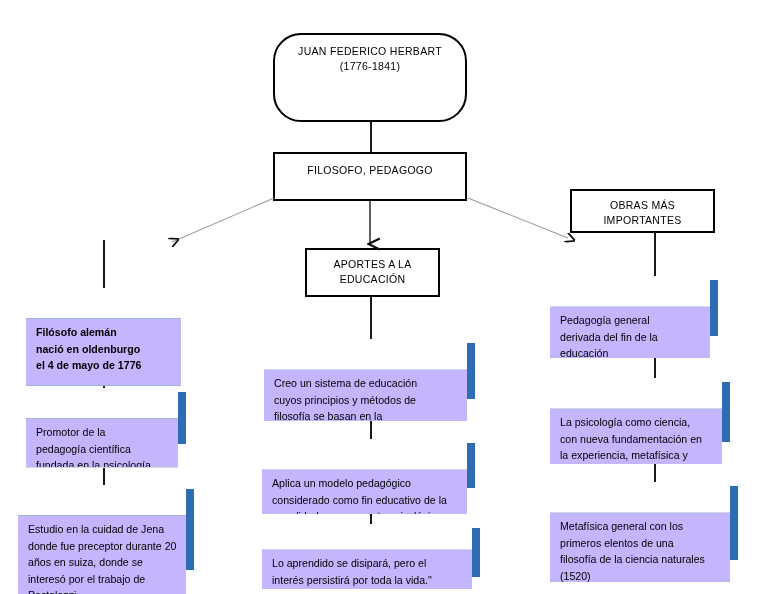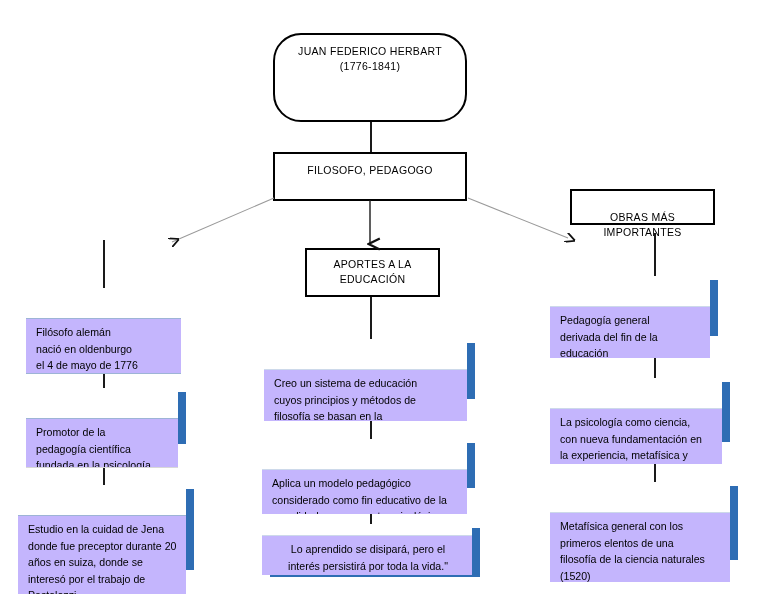"OBRAS MÁS" div.hbox { height: 36px -> 44px; padding-top: 19px -> 7px }
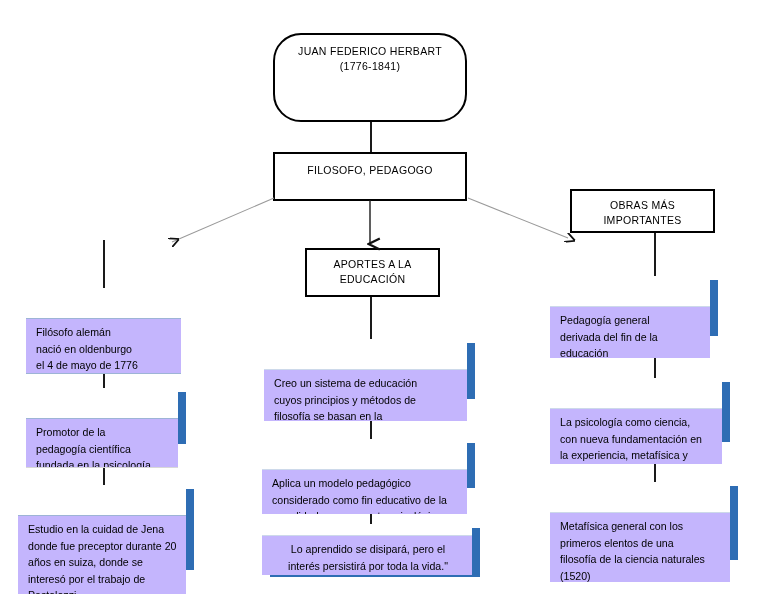"Filósofo alemán" div.card { font-weight: none -> bold; height: 56px -> 68px }
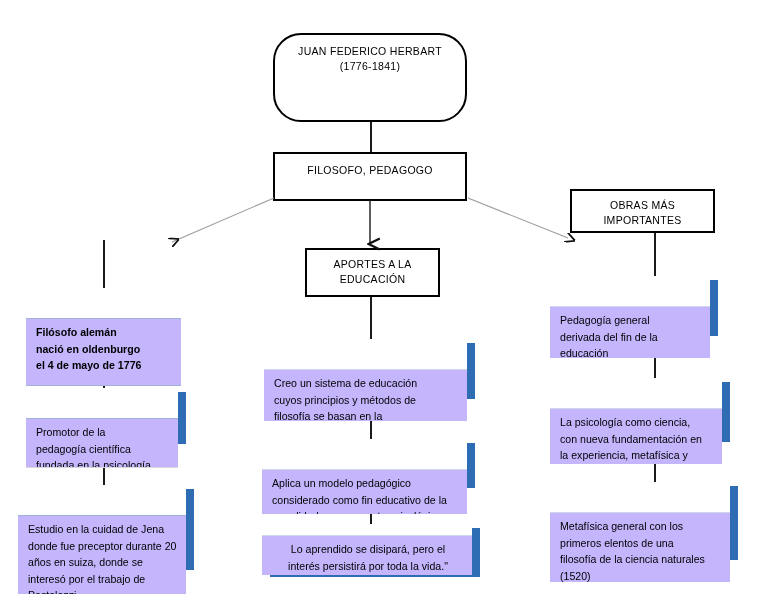"Lo aprendido se disipará, pero" div.card { text-align: center -> none; top: 505px -> 519px }
